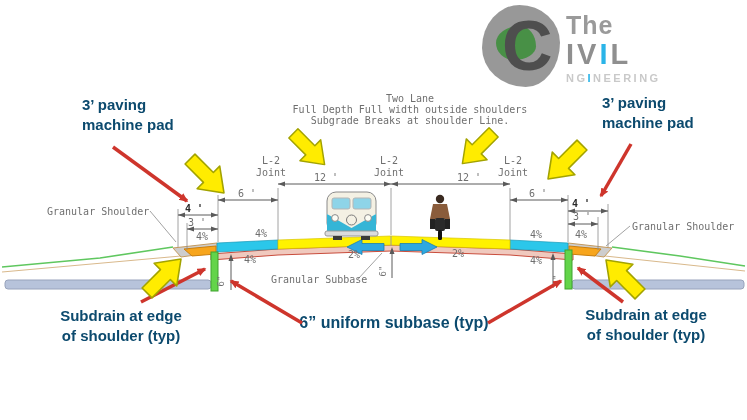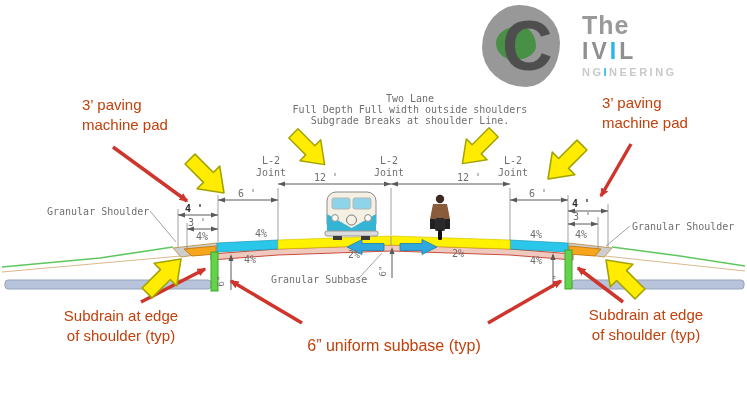"The" .logo-text { margin-left: 16px -> 0 }
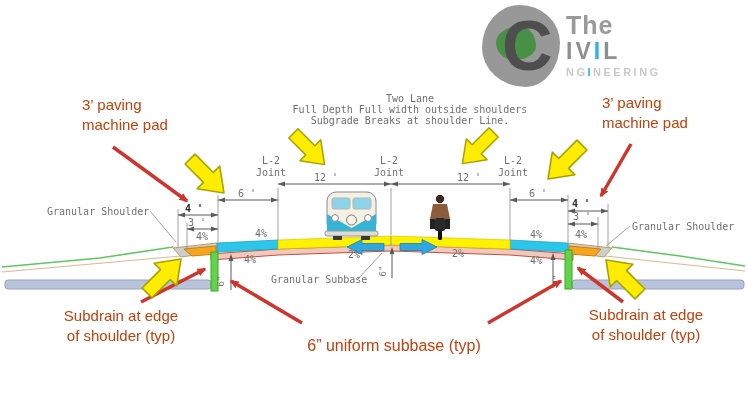"IVIL" .logo-ivil { font-size: 23px -> 29px }
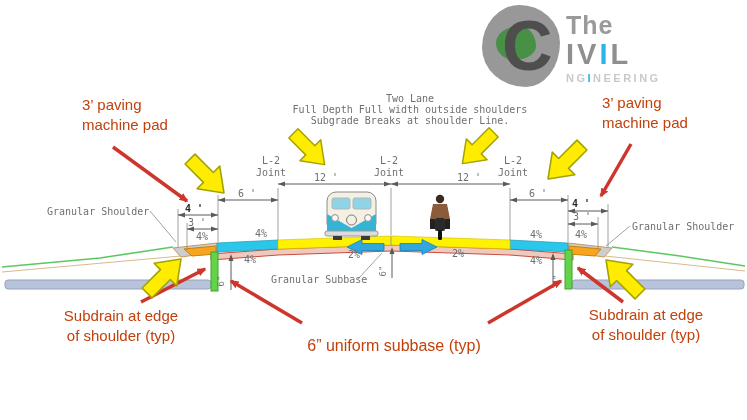"3’ paving" .red-note { color: #c2410c -> #0c4a6e; font-weight: 400 -> 700 }
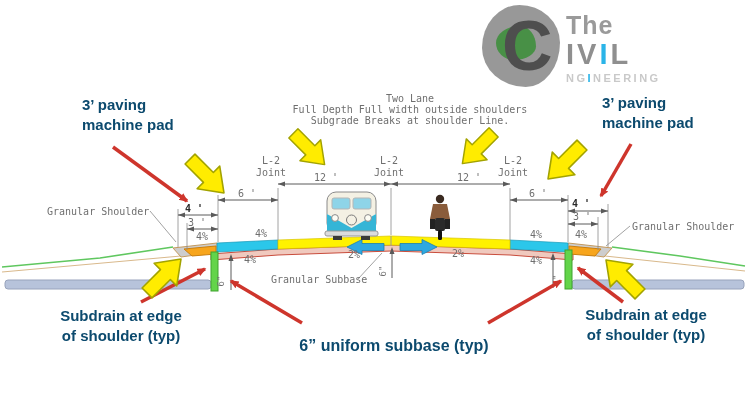"6” uniform subbase (typ)" .subbase-note { top: 336px -> 313px }
